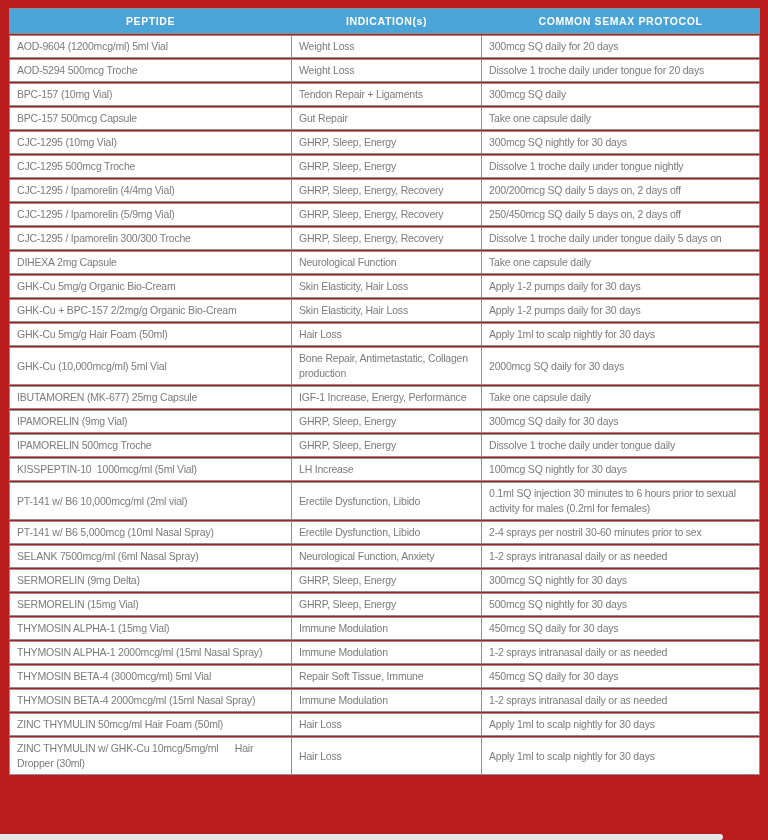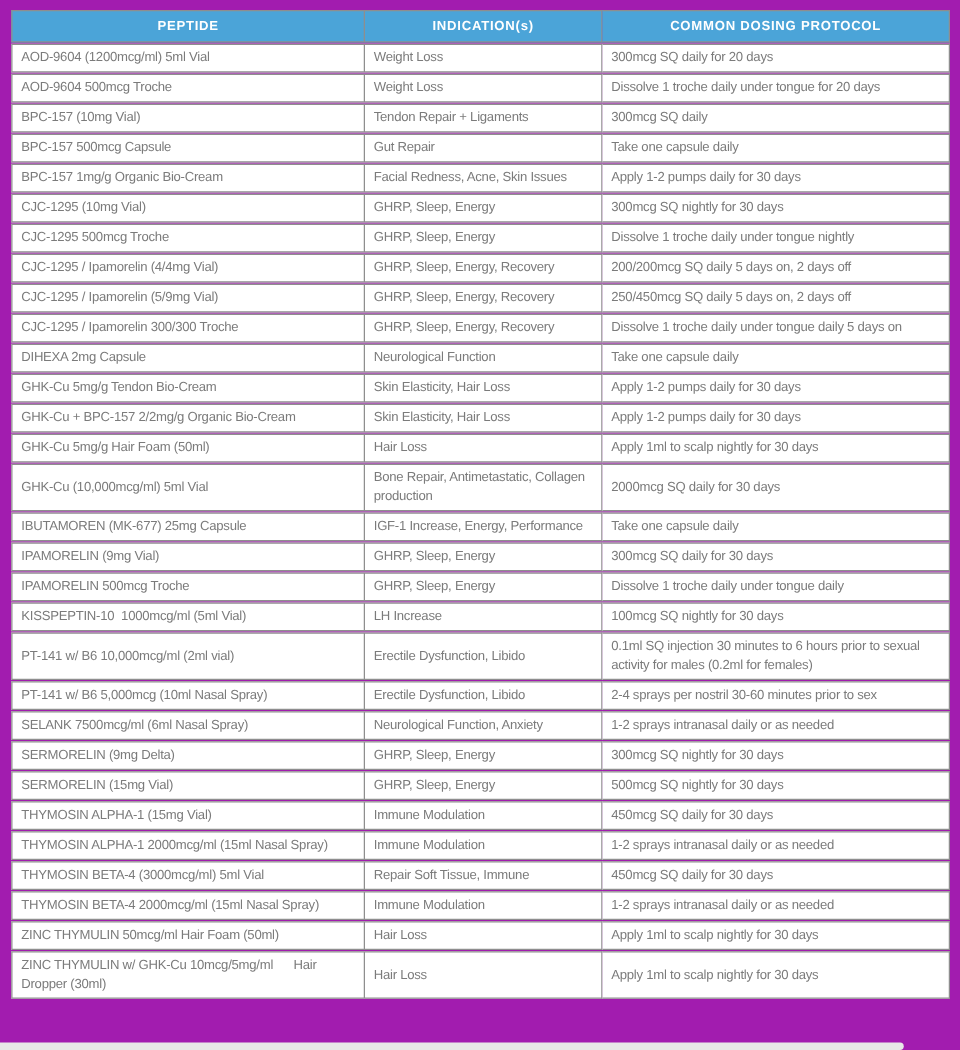"PEPTIDE" .page { background: #a21caf -> #b91c1c }
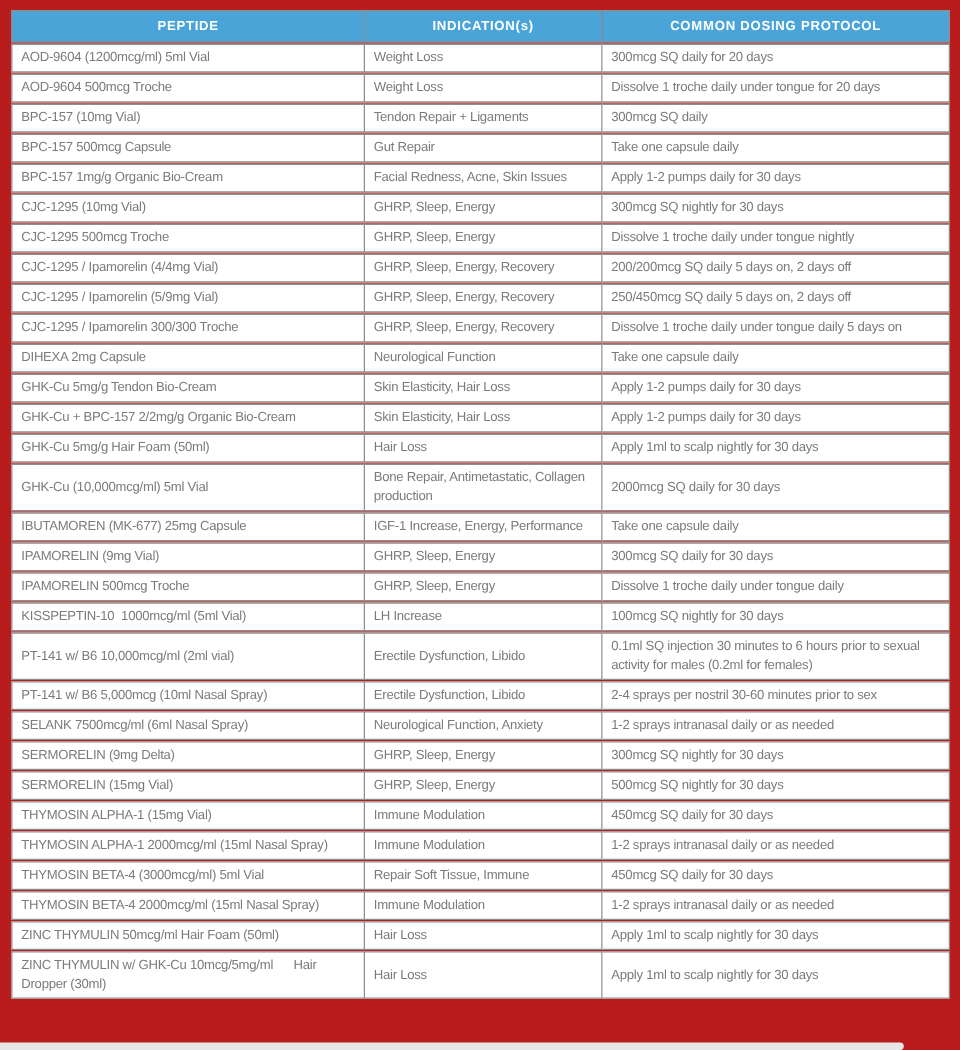"COMMON DOSING PROTOCOL" th { text: DOSING -> SEMAX }
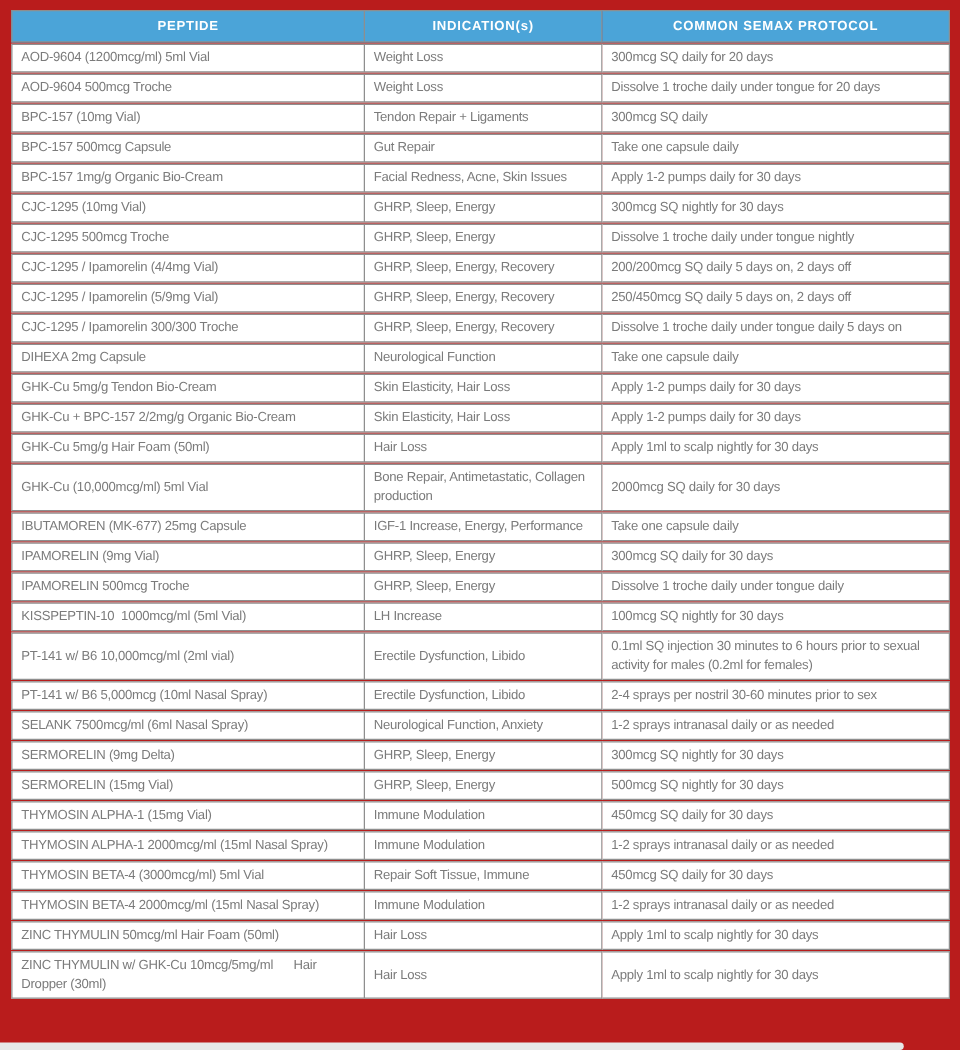"AOD-9604 500mcg Troche" td.col-peptide { text: AOD-9604 500mcg -> AOD-5294 500mcg }
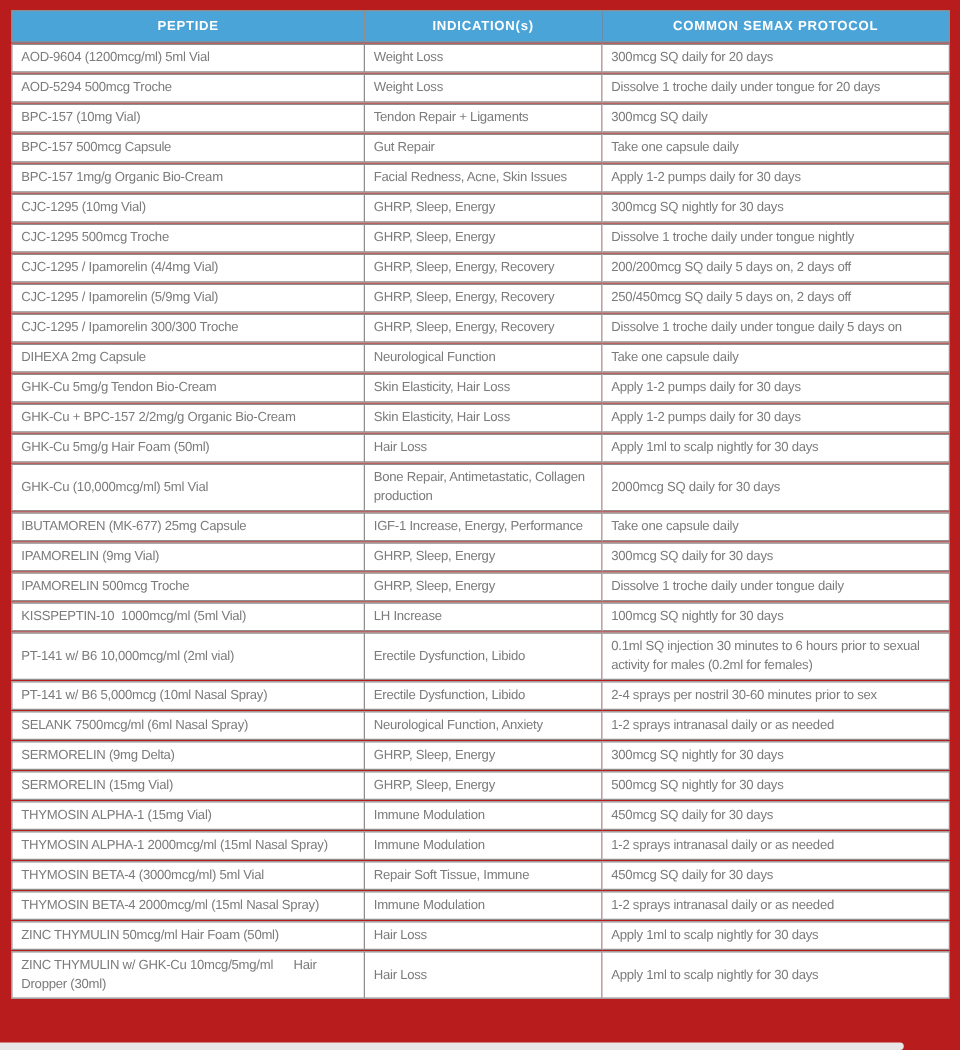"BPC-157 1mg/g Organic Bio-Cream" tr { html: <tr> <td>BPC-157 1mg/g Organic Bio-Cream</td> <td>Facial Redness, Acne, Skin Issues</td> <td>Apply 1-2 pumps daily for 30 days</td> </tr> -> none }
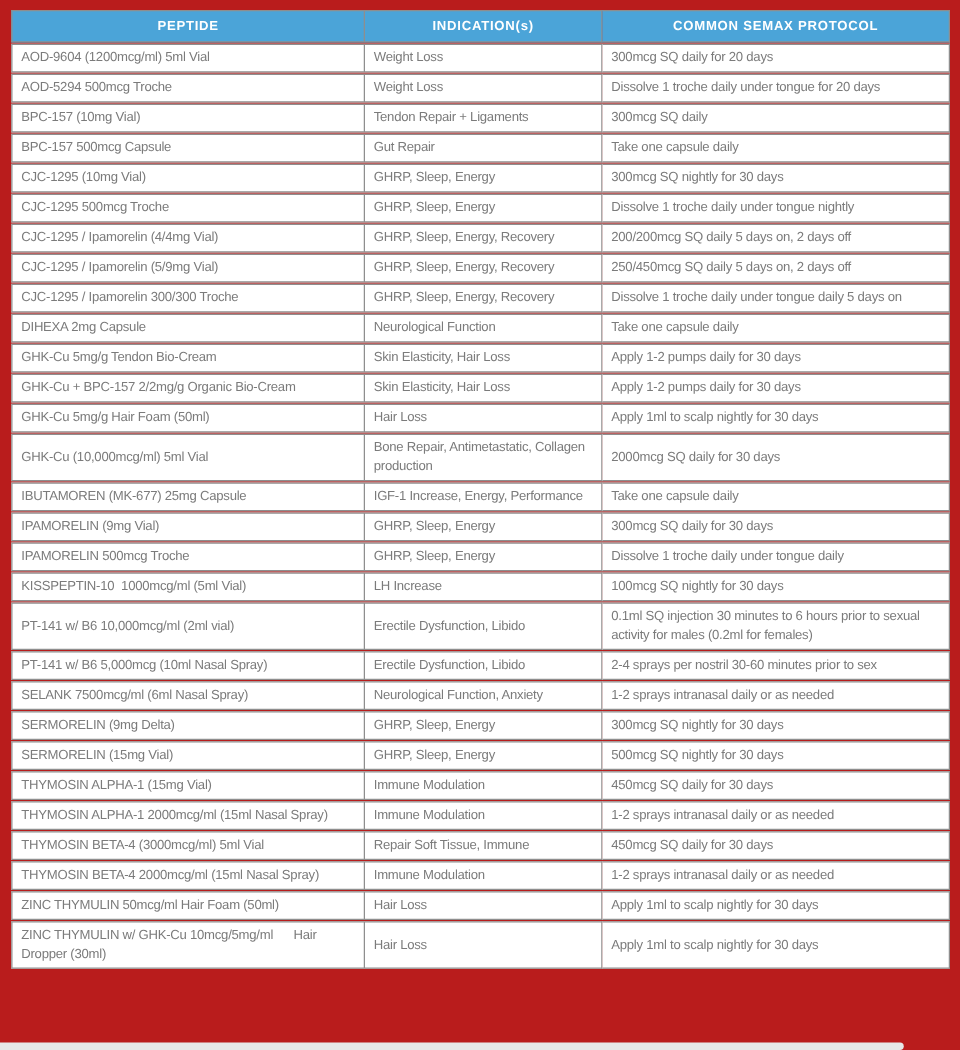"GHK-Cu 5mg/g Tendon Bio-Cream" td.col-peptide { text: Tendon -> Organic }
